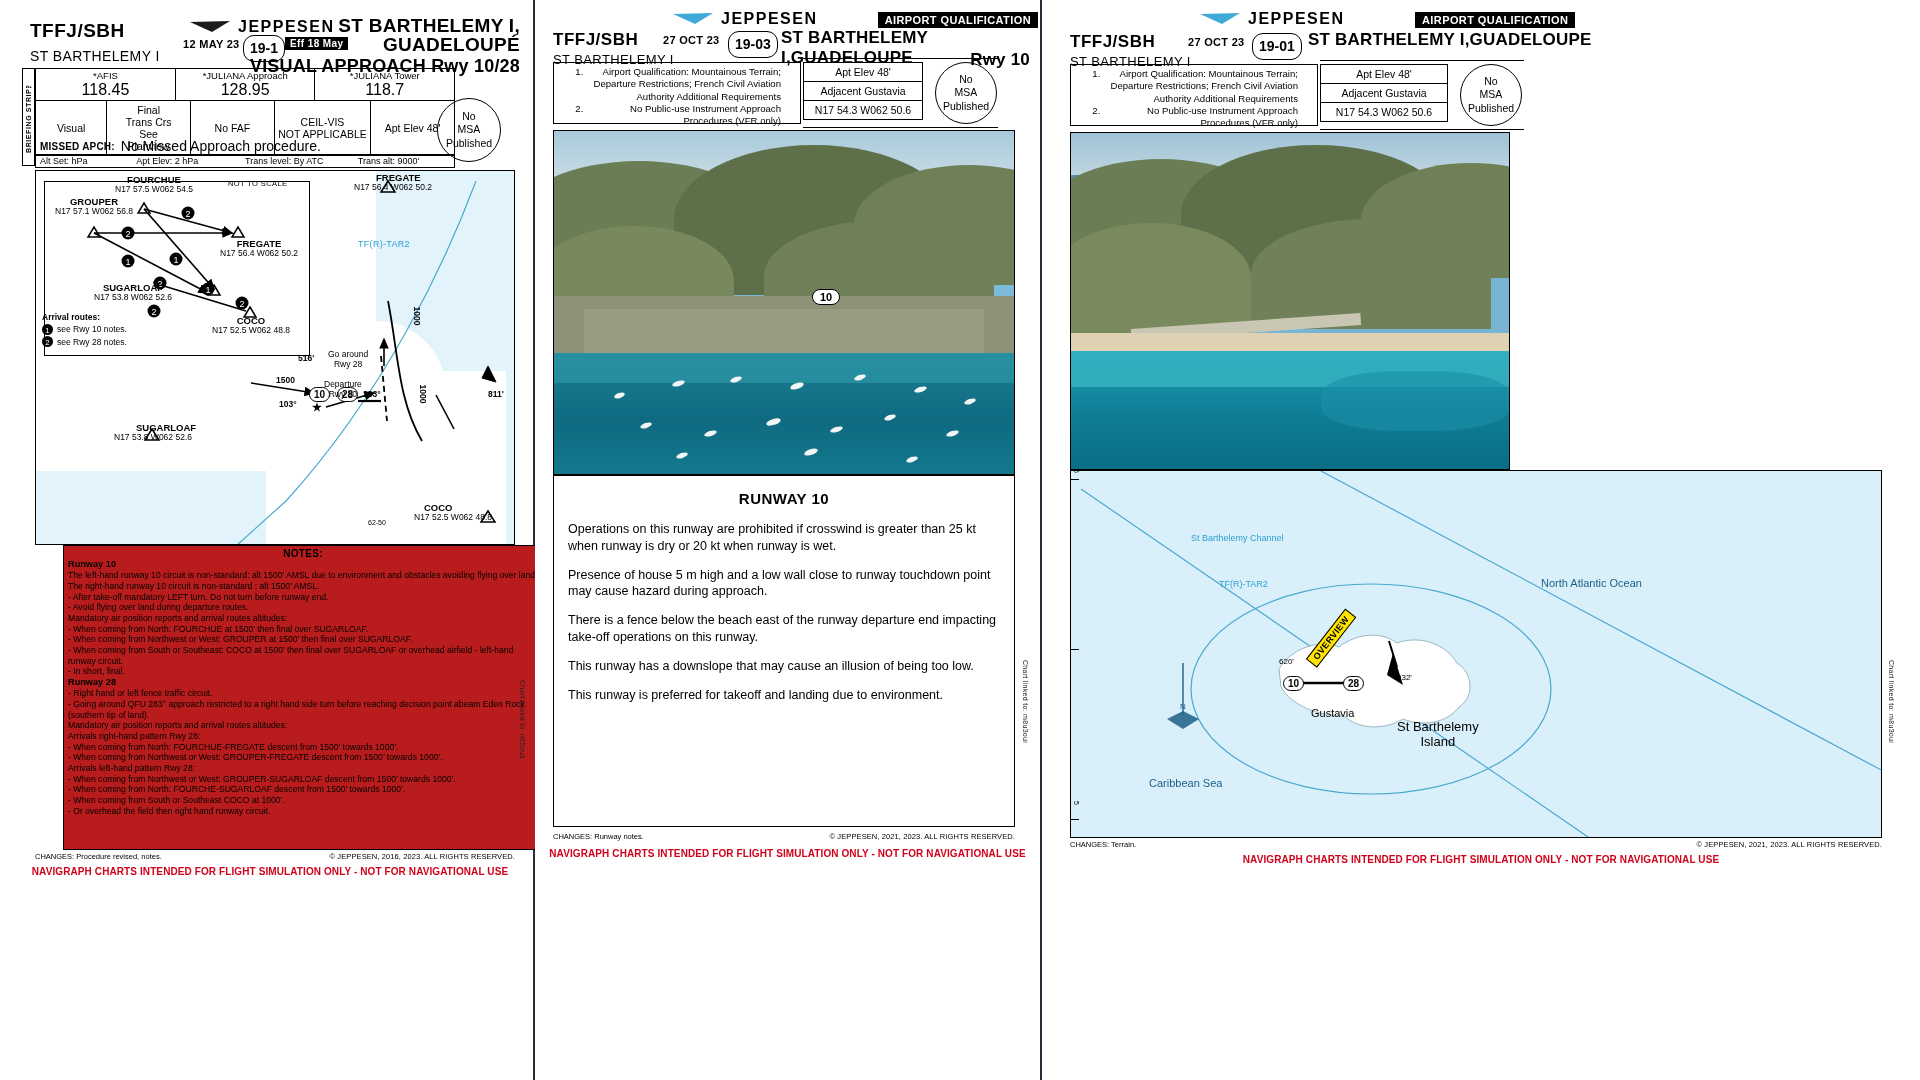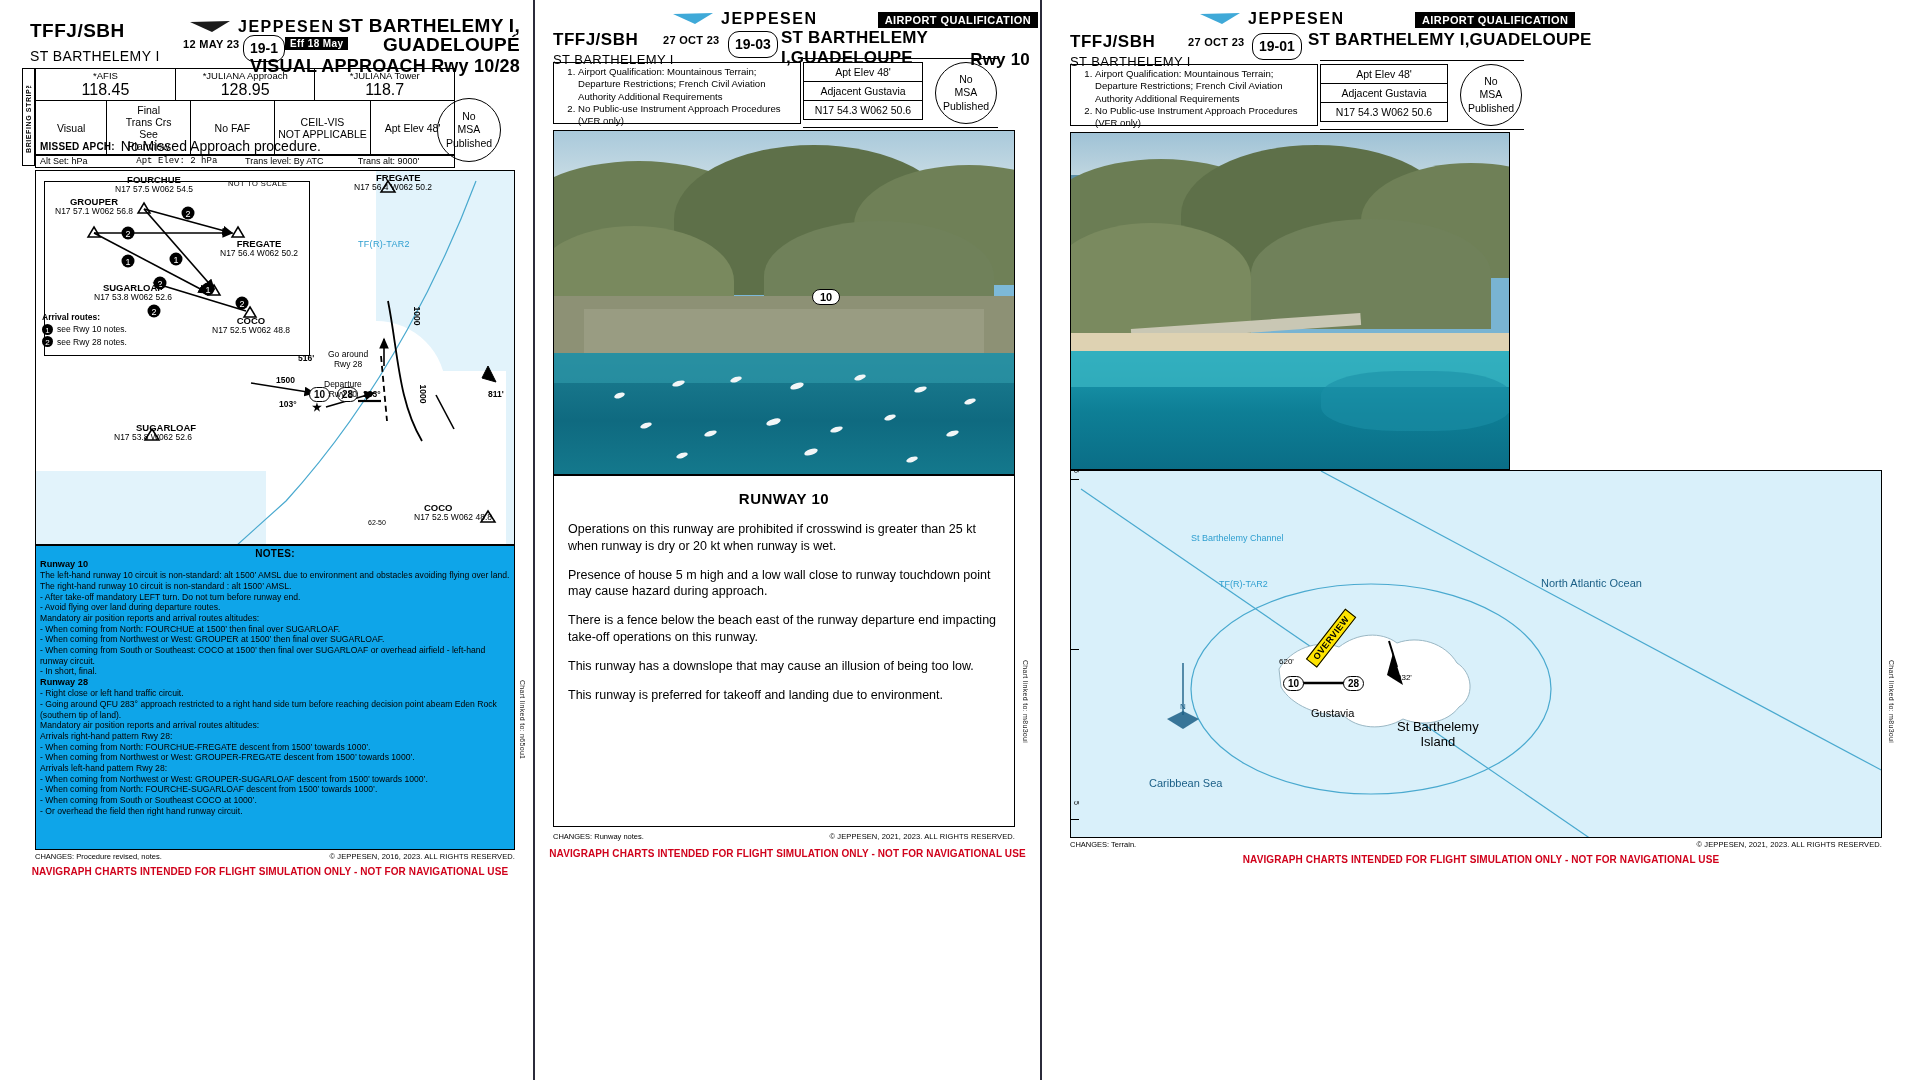"Airport Qualification: Mountainous" .qualnote { padding: 3px 11px -> 3px 19px; text-align: none -> right }
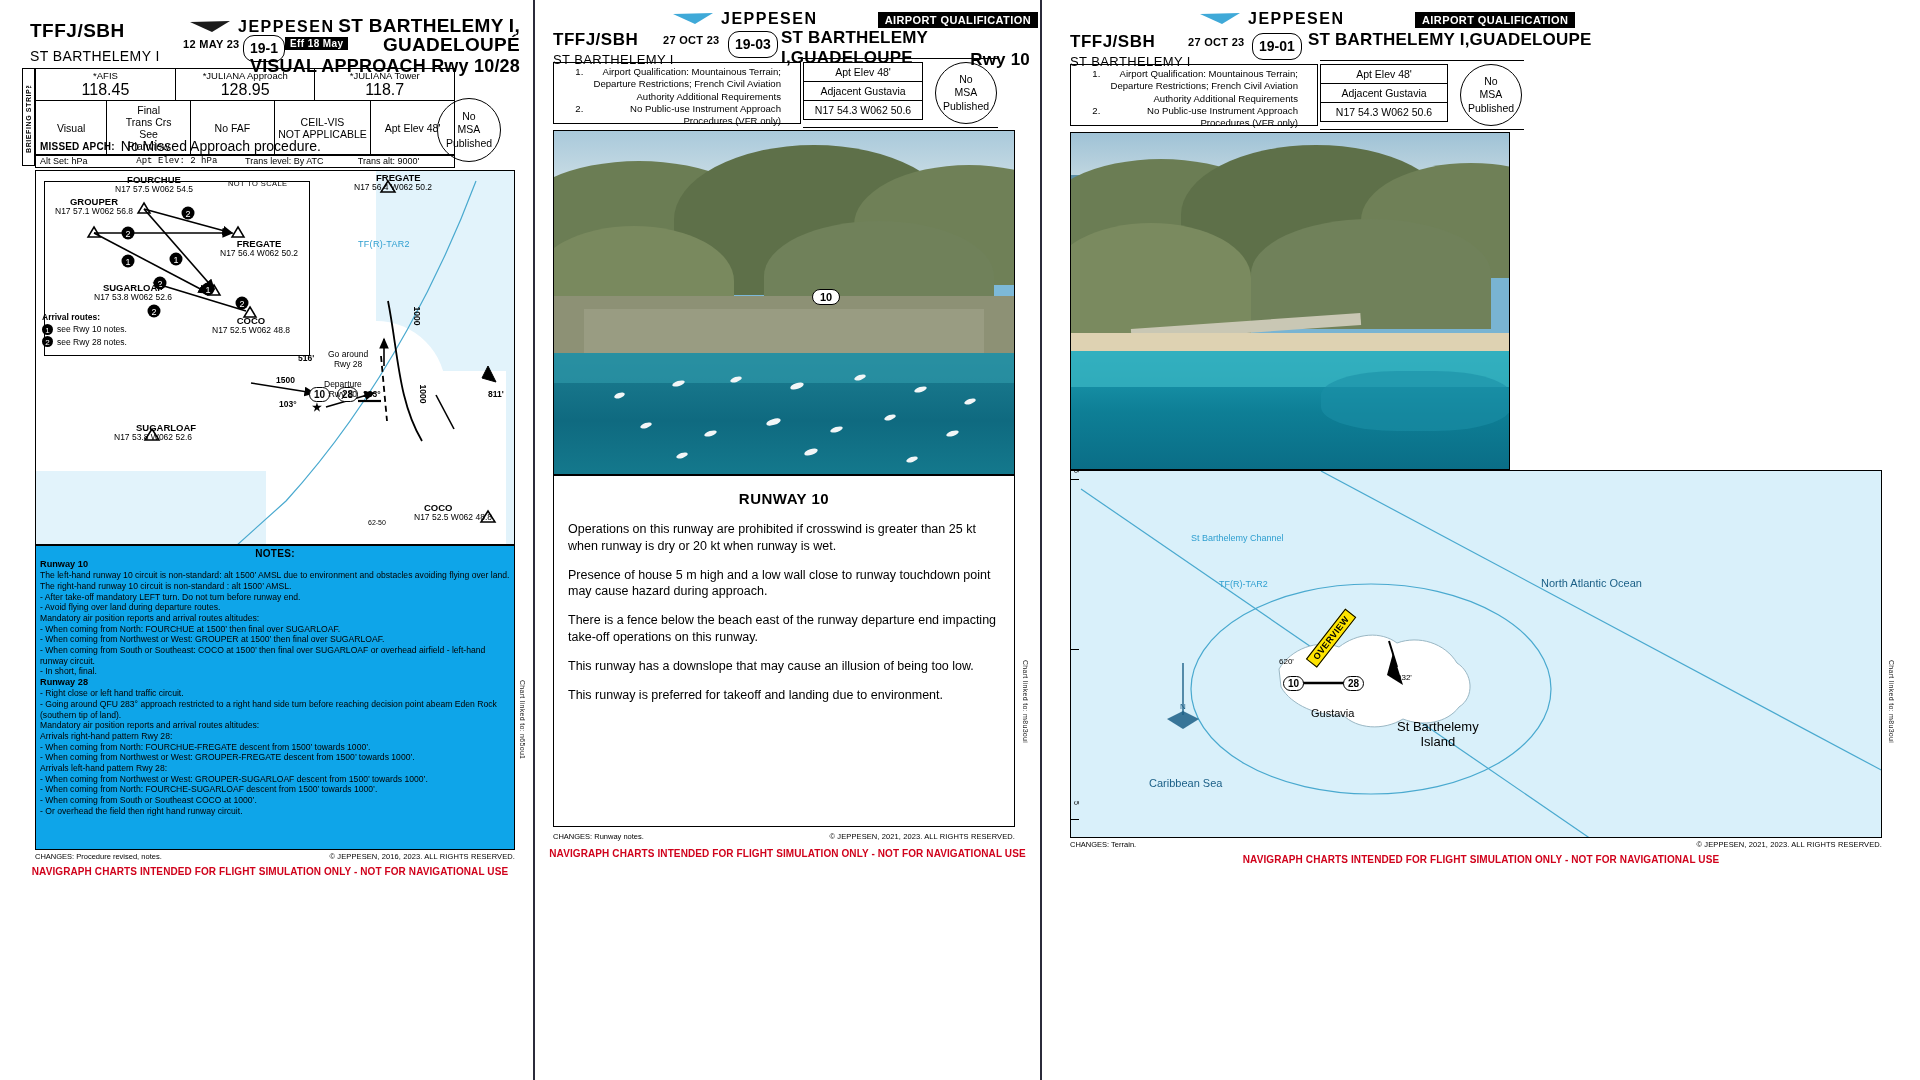"Apt Elev: 2 hPa" span.altrow { font-family: Liberation Mono, monospace -> none }
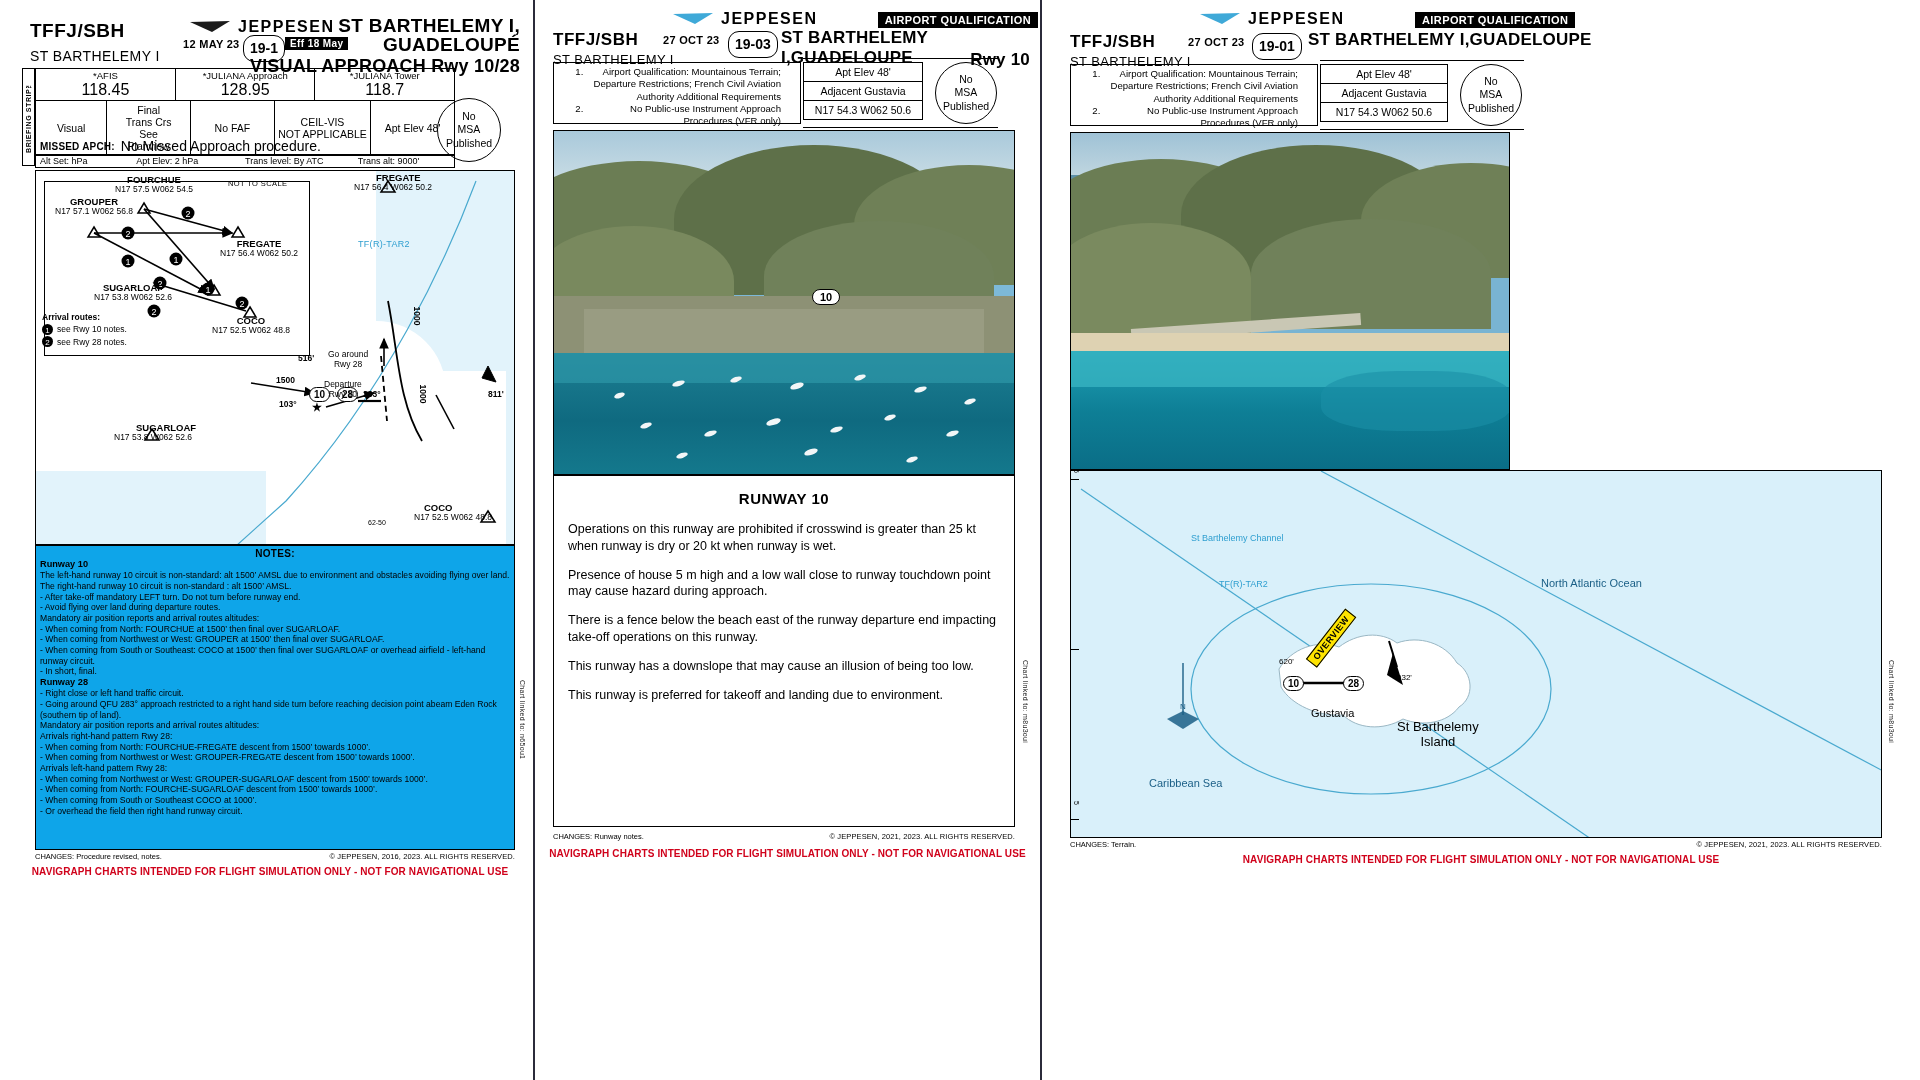"NOTES:" .notesbox { background: #0ea5e9 -> #b91c1c; margin-left: none -> 28px }
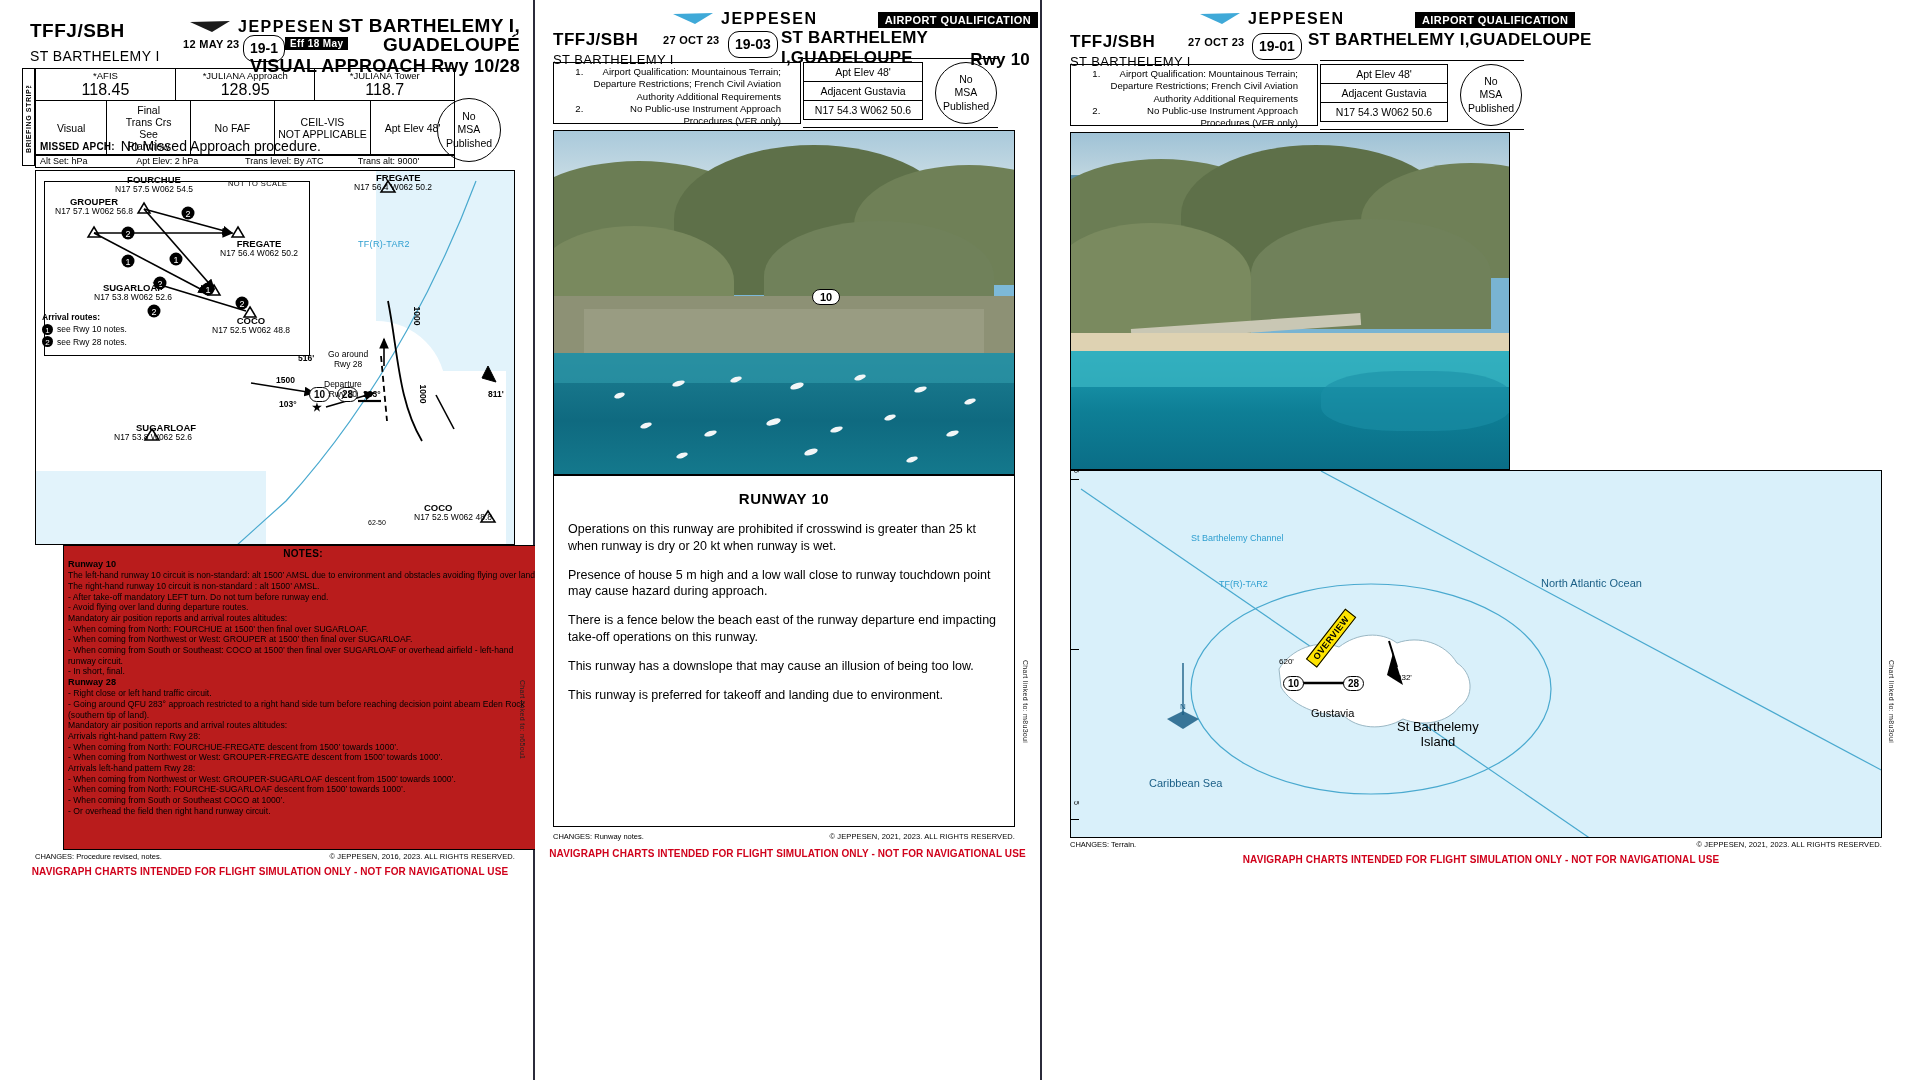"- Right close or left" div { text: close or left hand -> hand or left fence }
